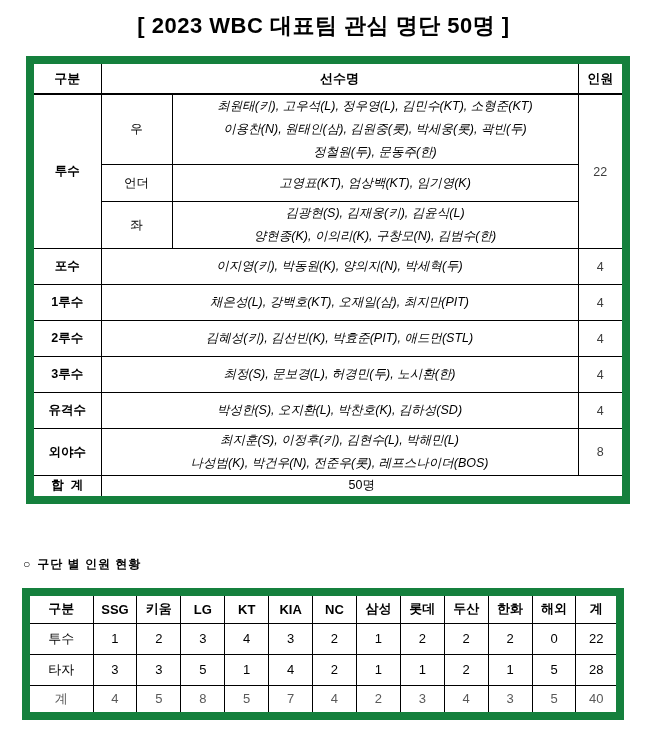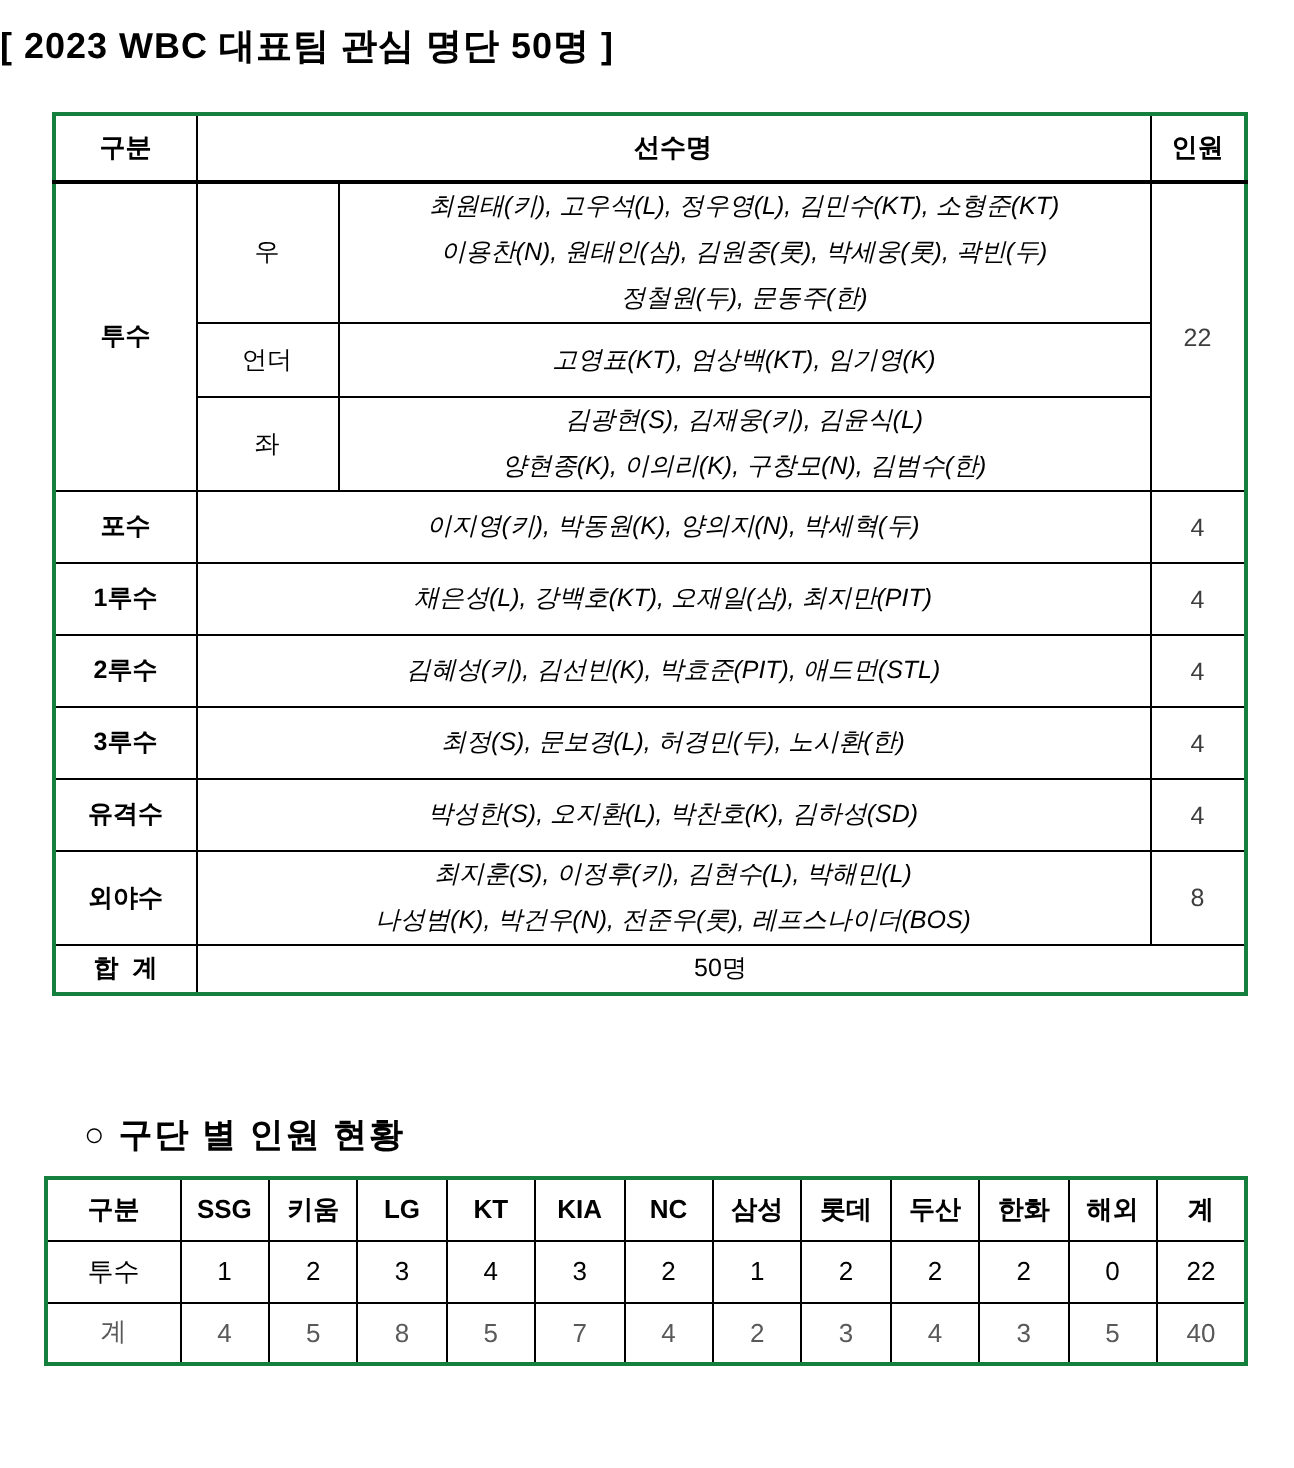"[ 2023 WBC 대표팀 관심" .doc-title { font-size: 18px -> 22px; text-align: none -> center }
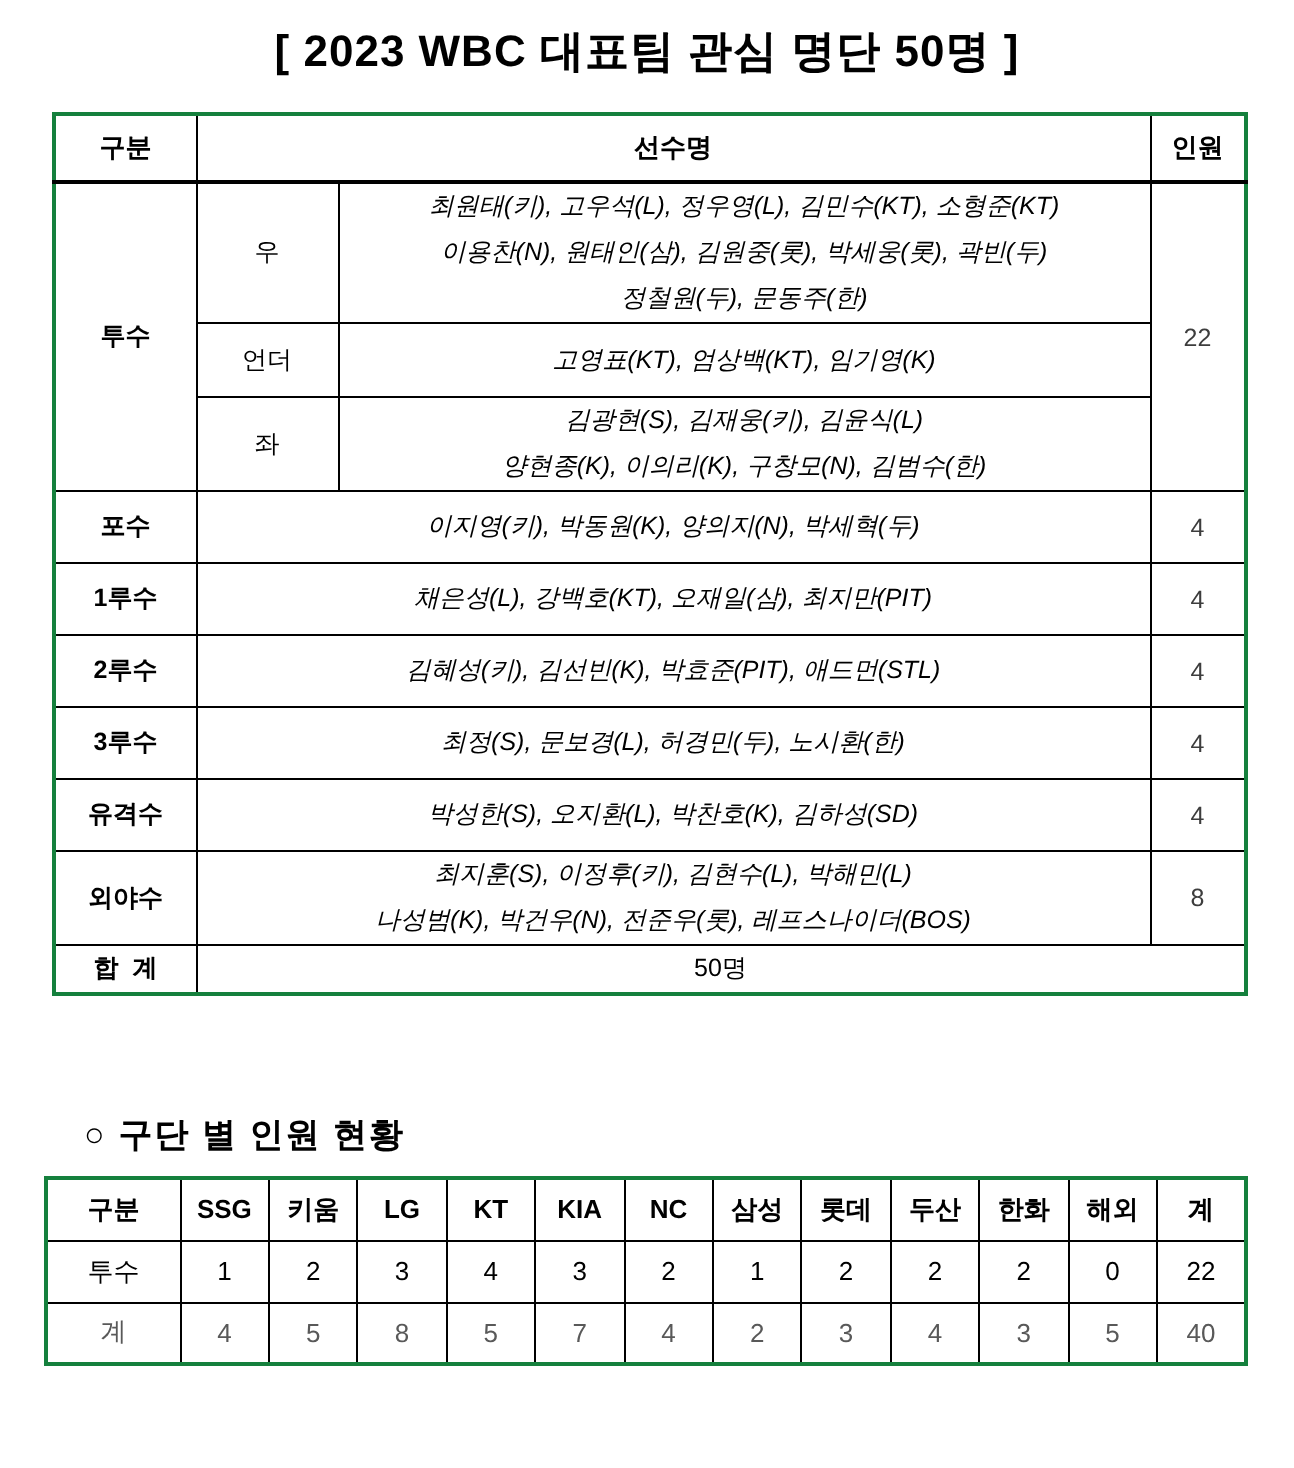"구분" table.grid { border: 2px solid #15803d -> 8px solid #15803d }
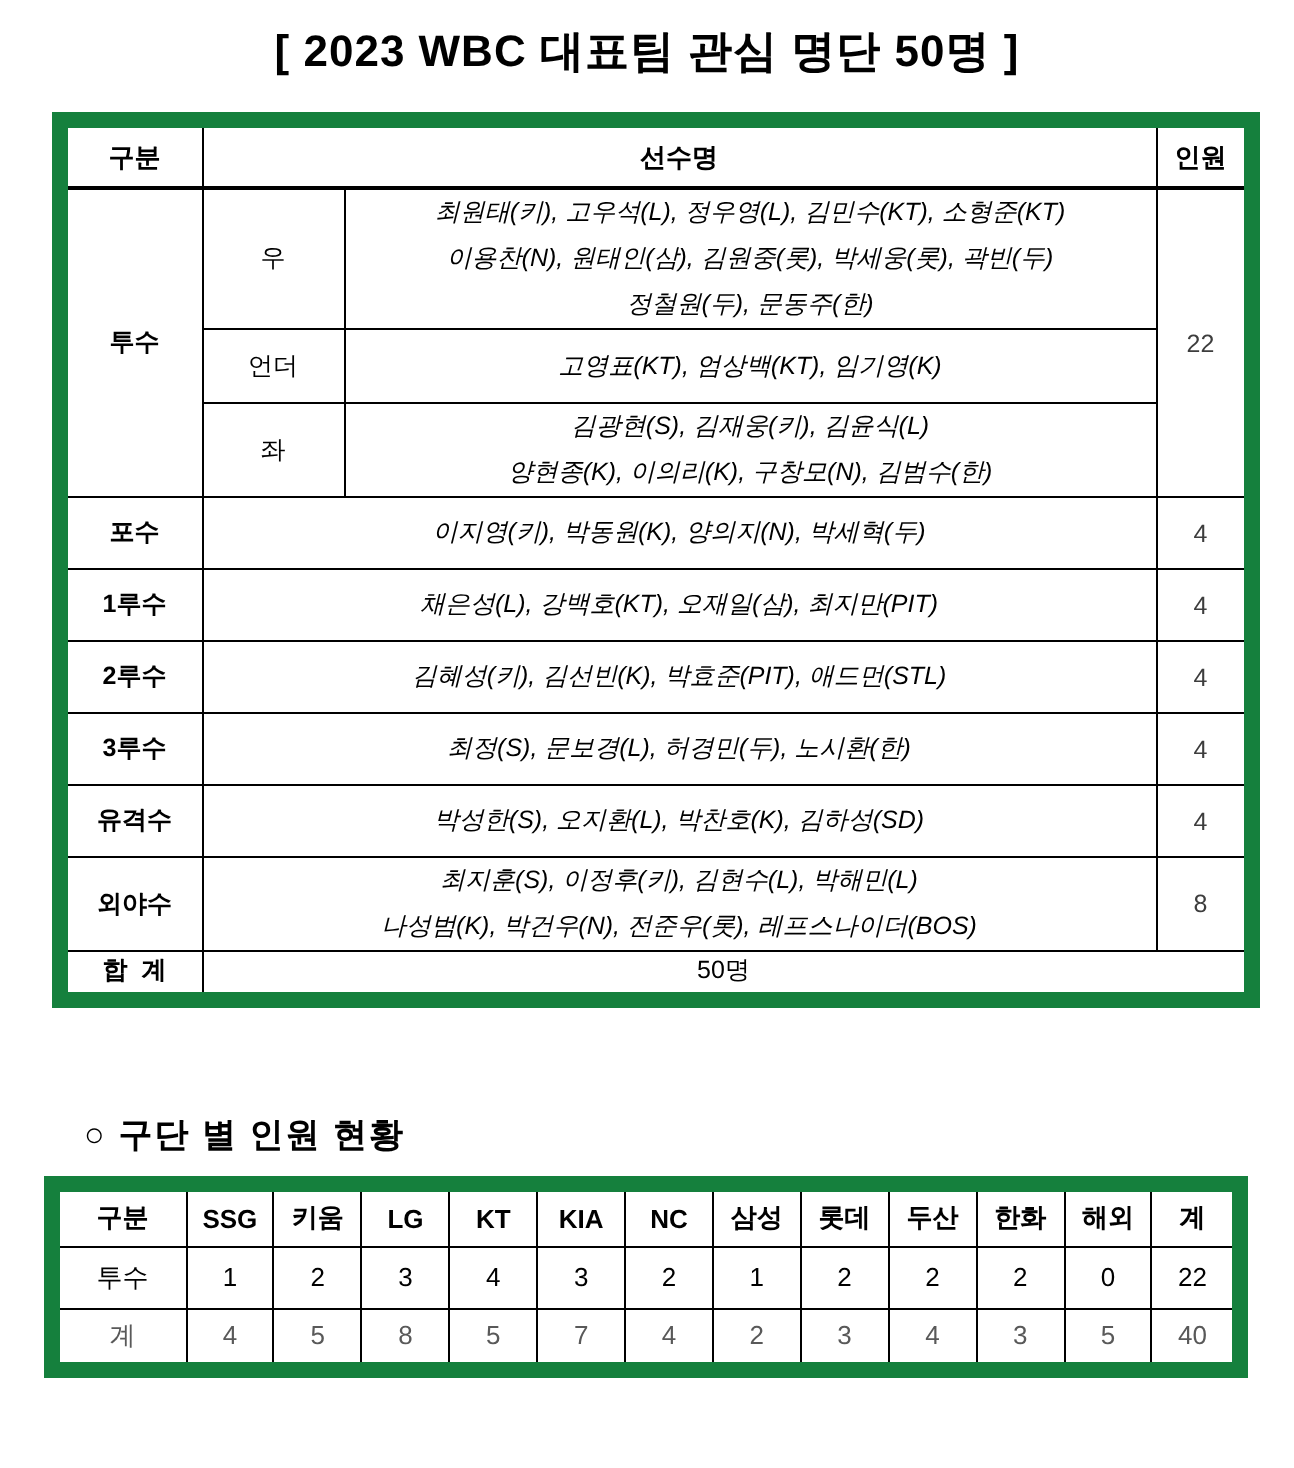"○ 구단 별 인원 현황" #club-title { font-size: 17px -> 12px; left: 42px -> 23px }
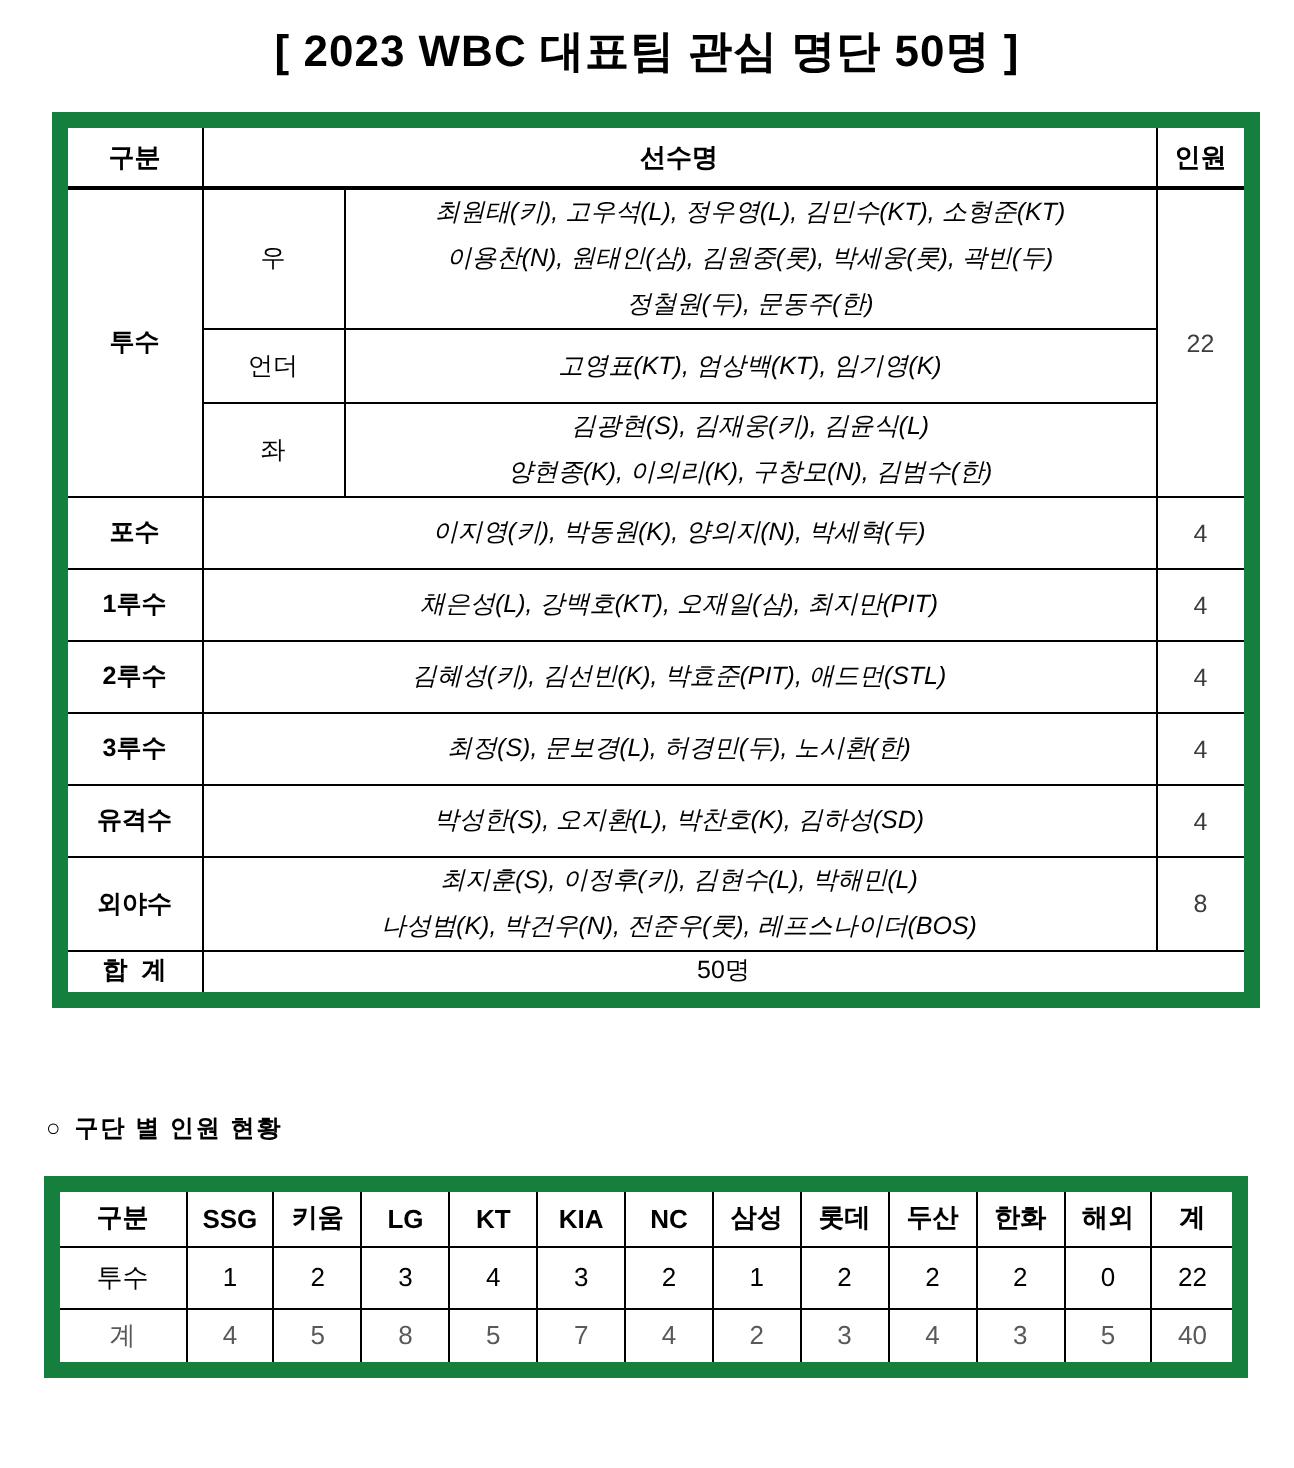"타자" tr { html: none -> <tr> <td>타자</td> <td>3</td> <td>3</td> <td>5</td> <td>1</td> <td>4</td> <td>2</td> <td>1</td> <td>1</td> <td>2</td> <td>1</td> <td>5</td> <td>28</td> </tr> }
